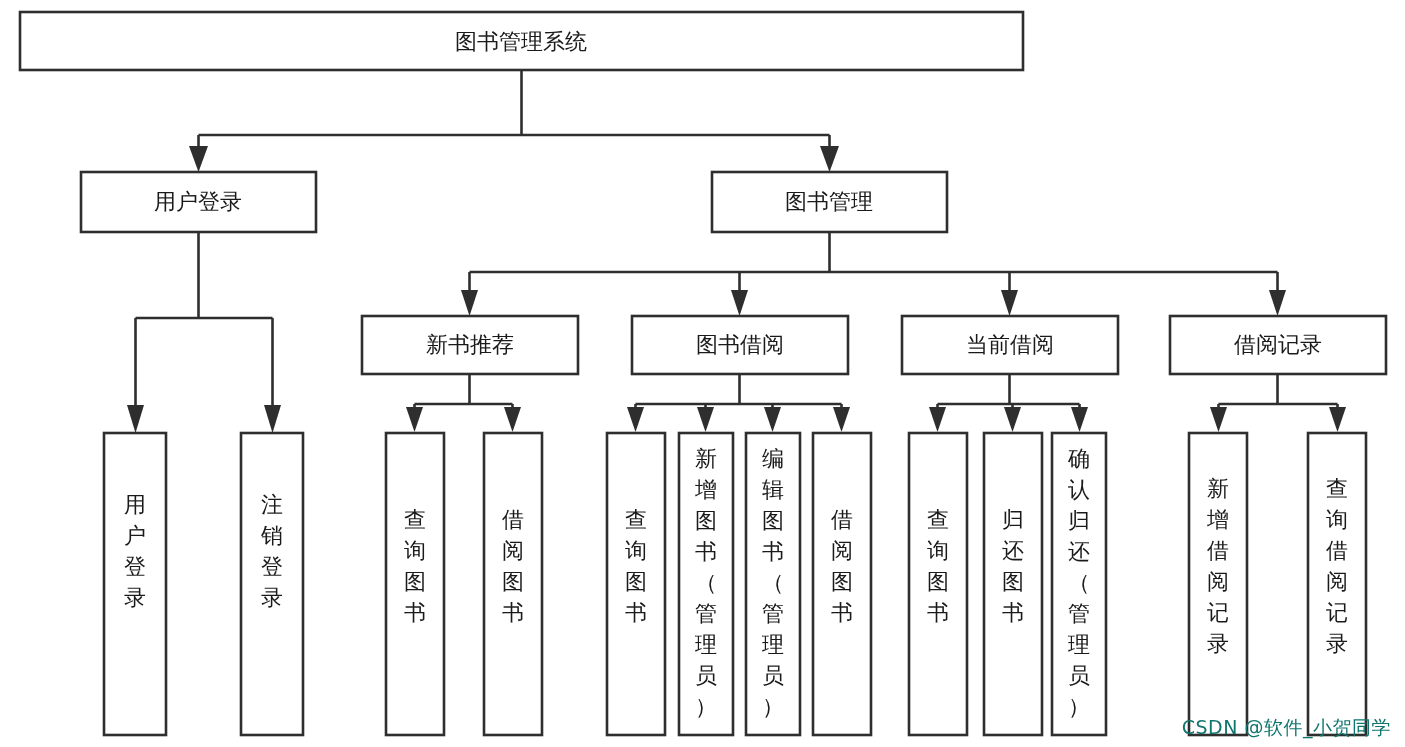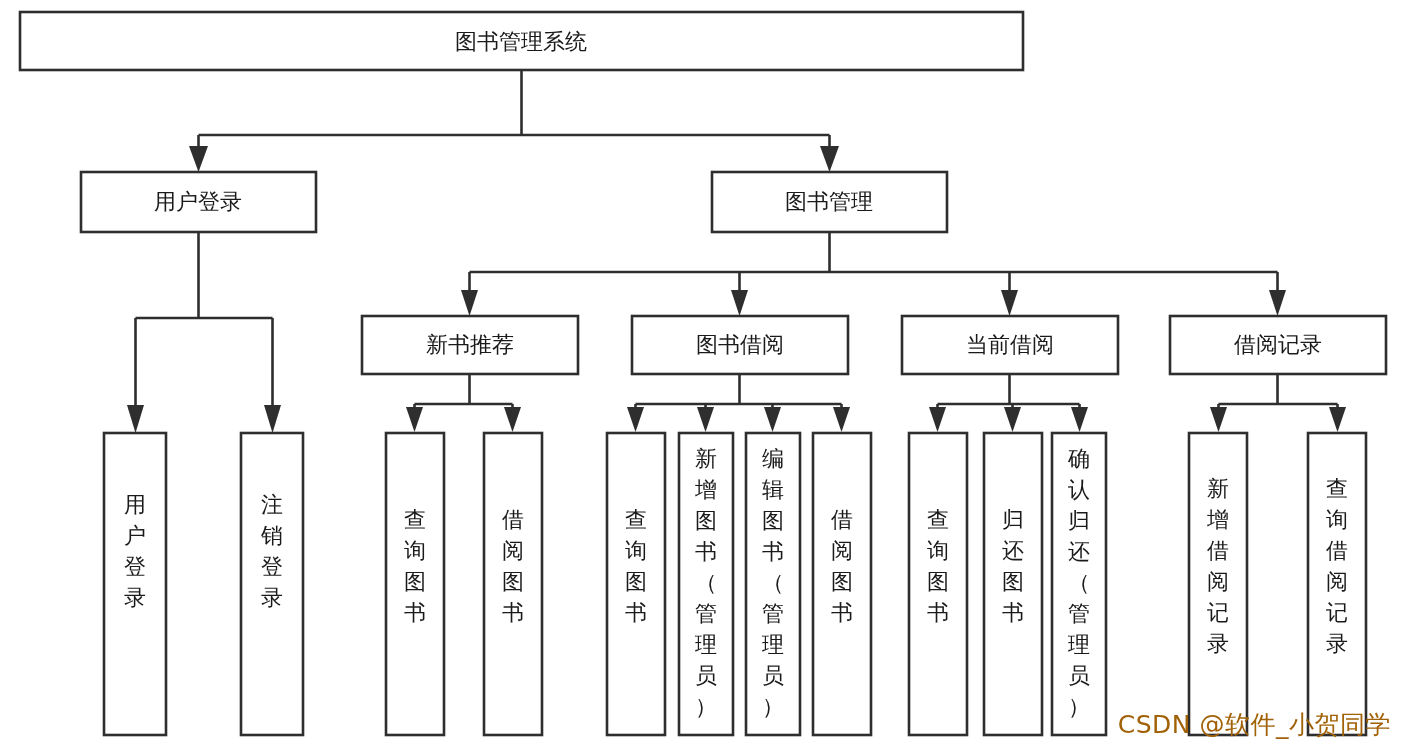"CSDN @软件_小贺同学" .watermark { color: #a16207 -> #0f766e; font-size: 25px -> 19px }
